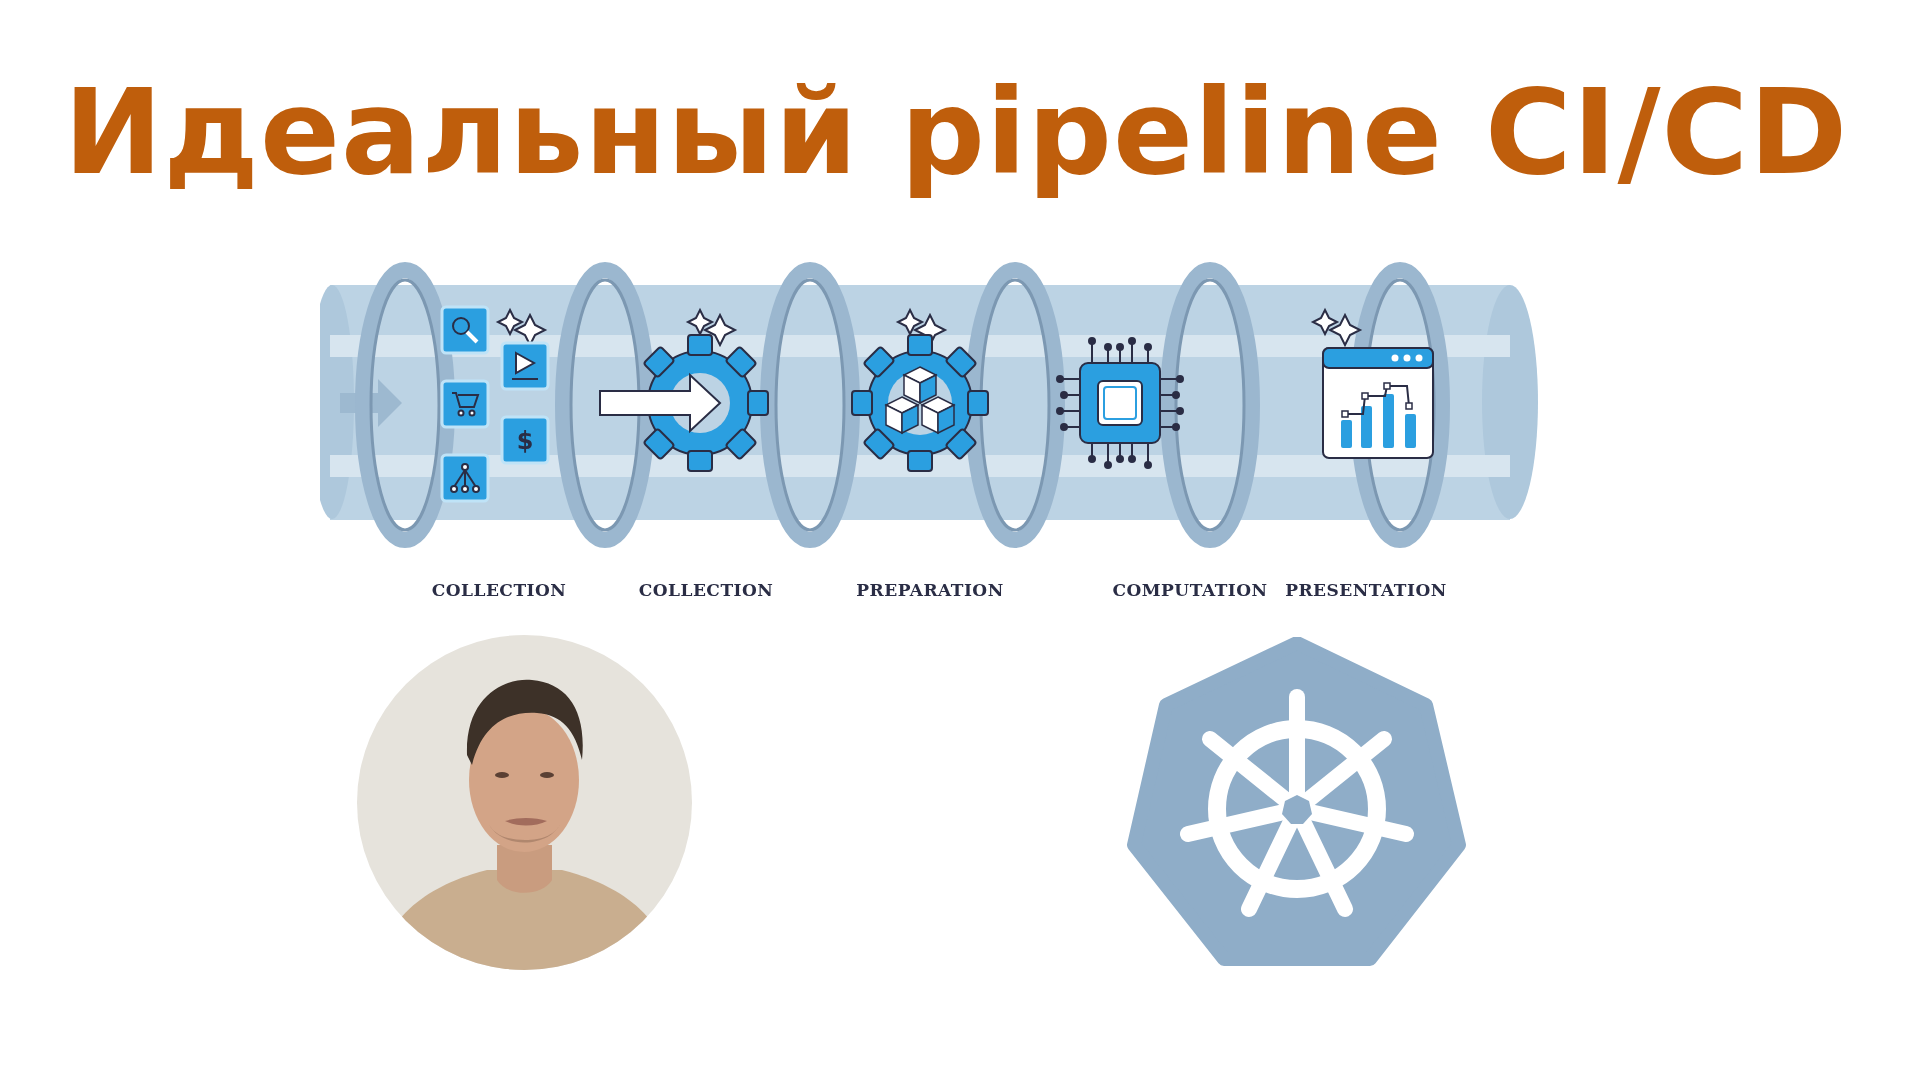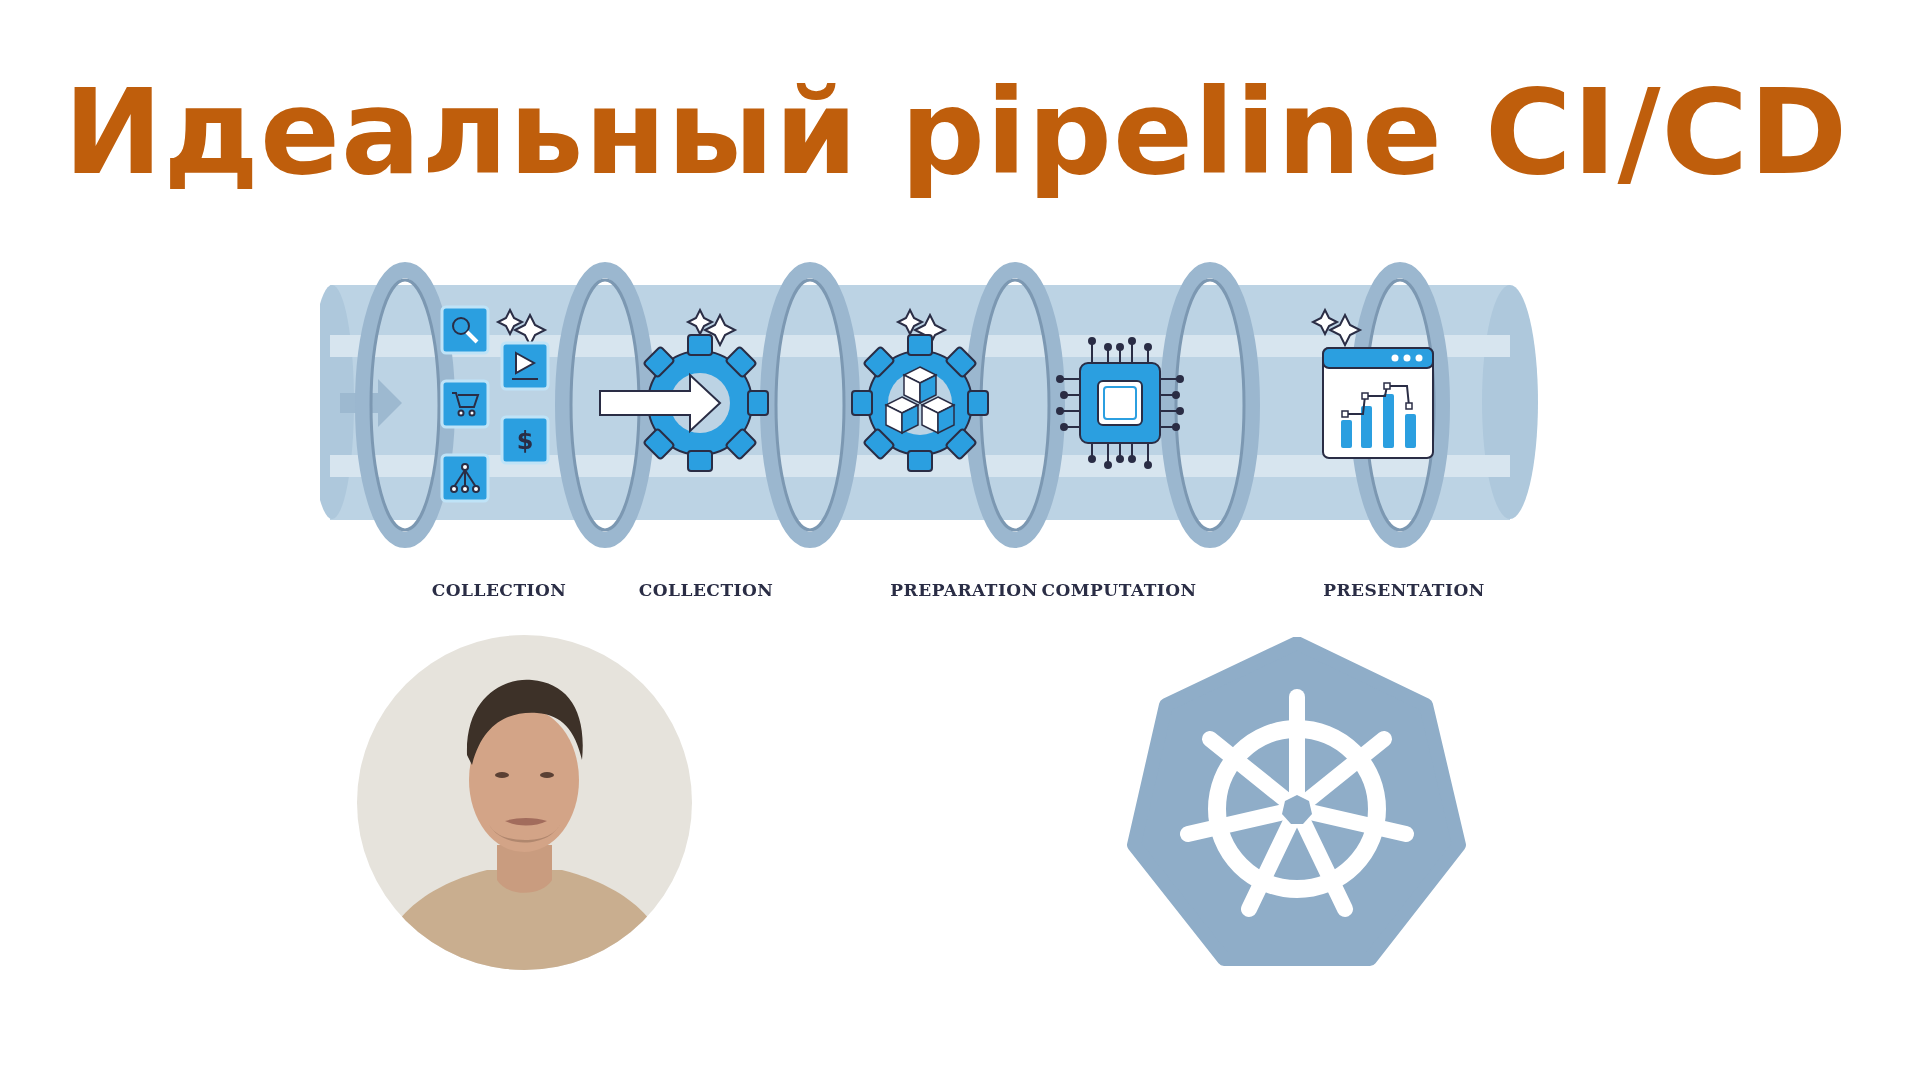"PREPARATION" span.stage-label { left: 964px -> 930px }
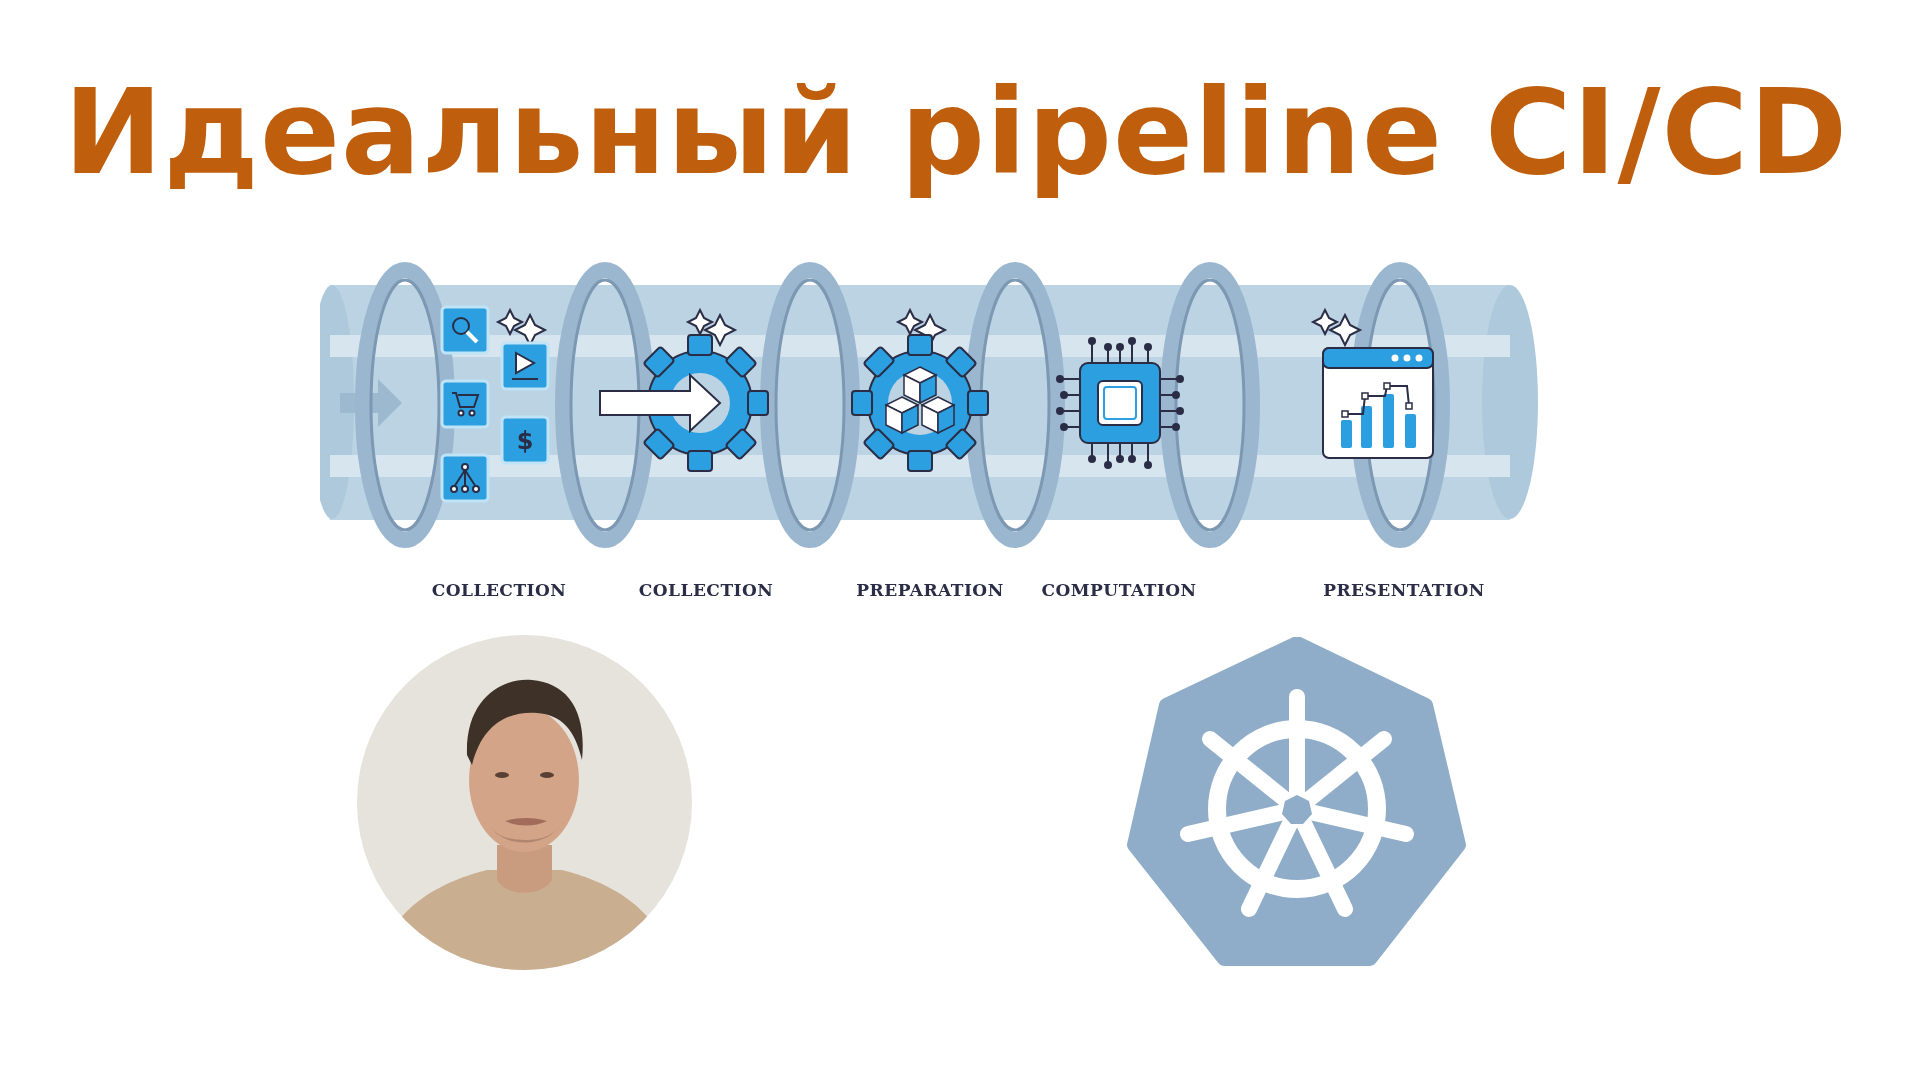"COMPUTATION" span.stage-label { left: 1119px -> 1190px }
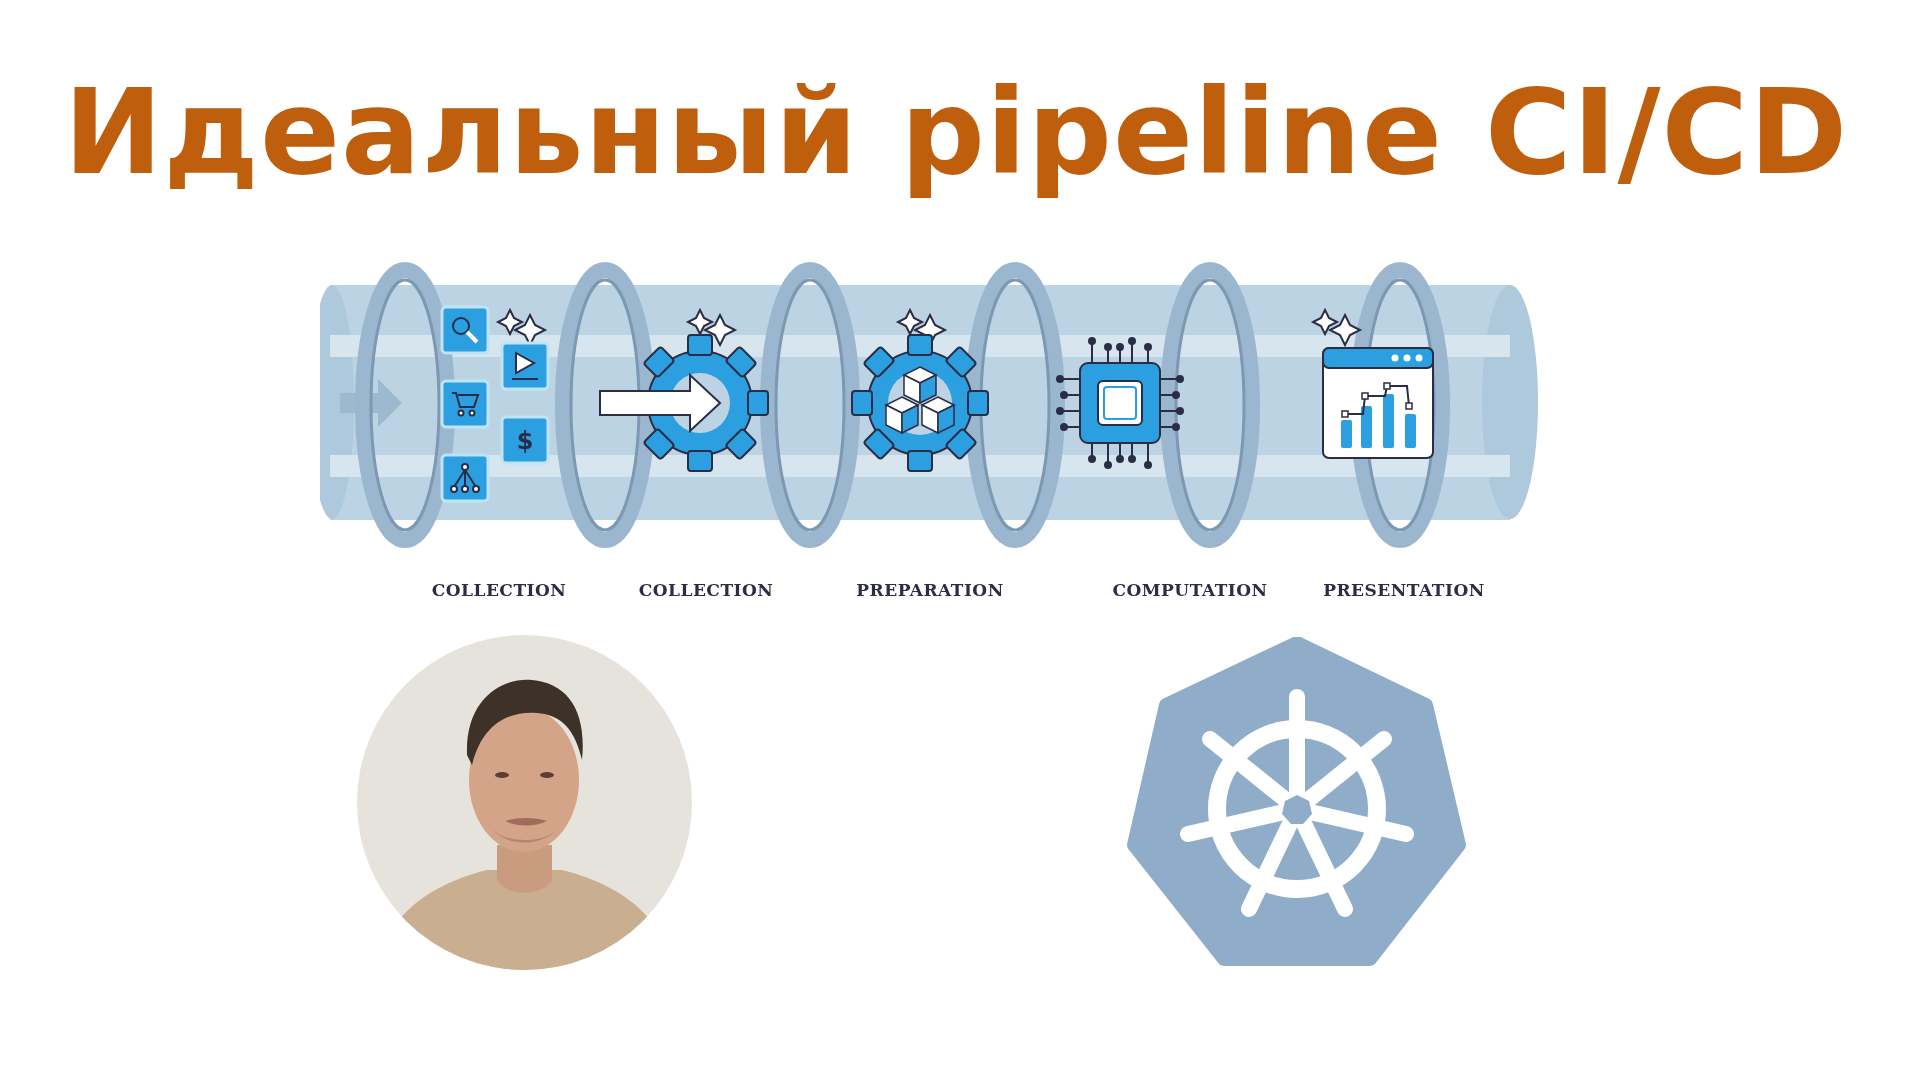"PRESENTATION" span.stage-label { left: 1404px -> 1366px }
